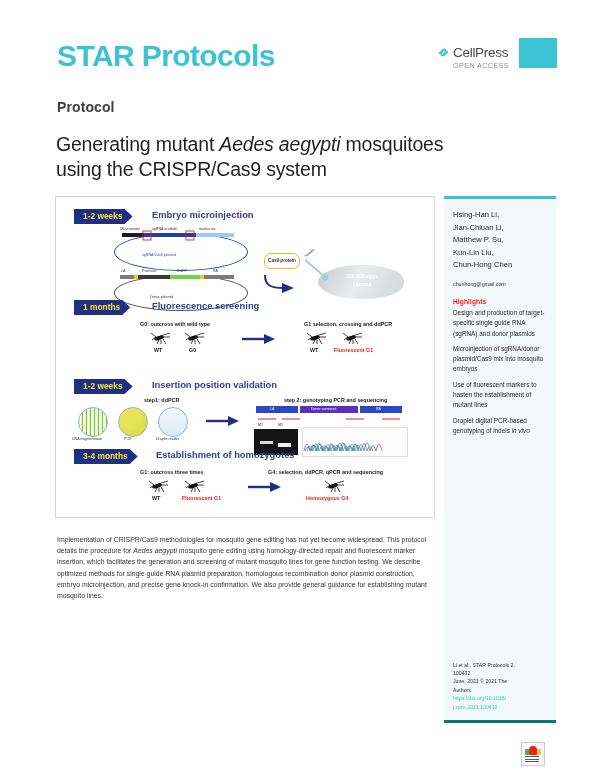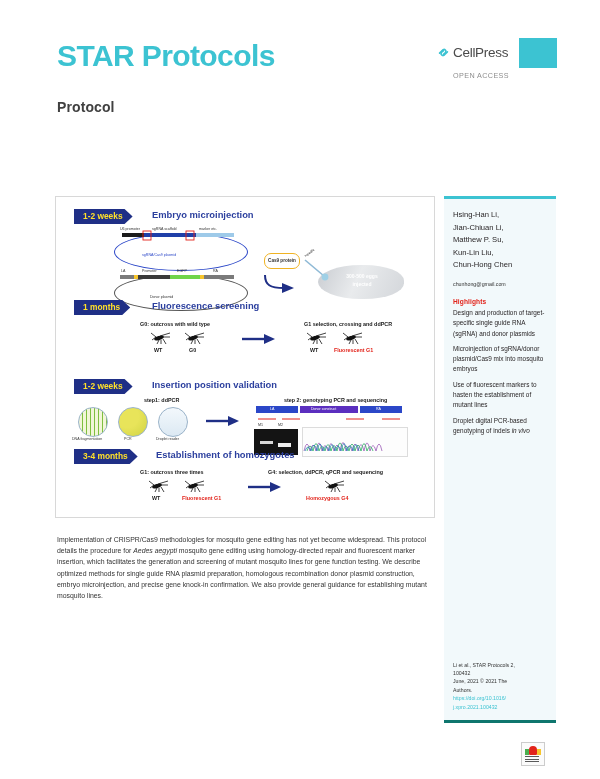"OPEN ACCESS" .cp-open { margin-top: 12px -> 2px }
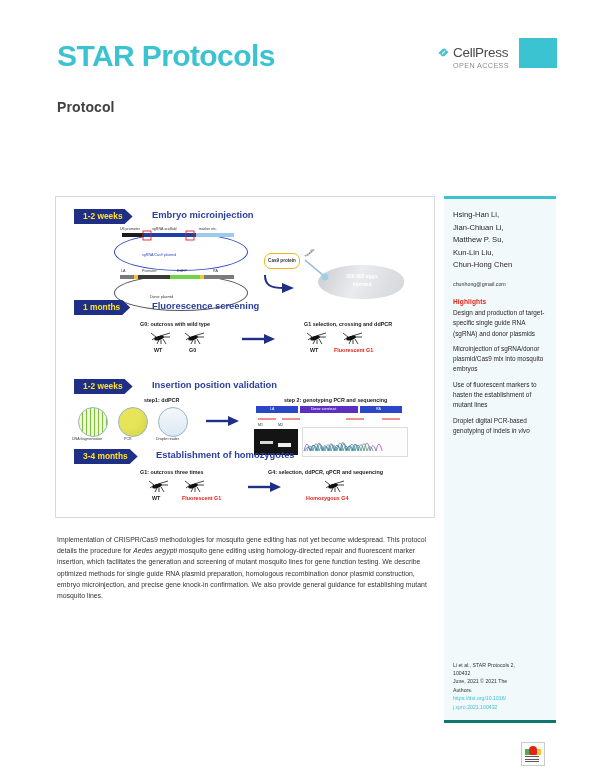"Generating mutant Aedes aegypti" h1.article-title { html: none -> <h1><span>Generating mutant </span><i>Aedes aegypti</i><span> mosquitoes</span><br><span>using the CRISPR/Cas9 system</span></h1> }
